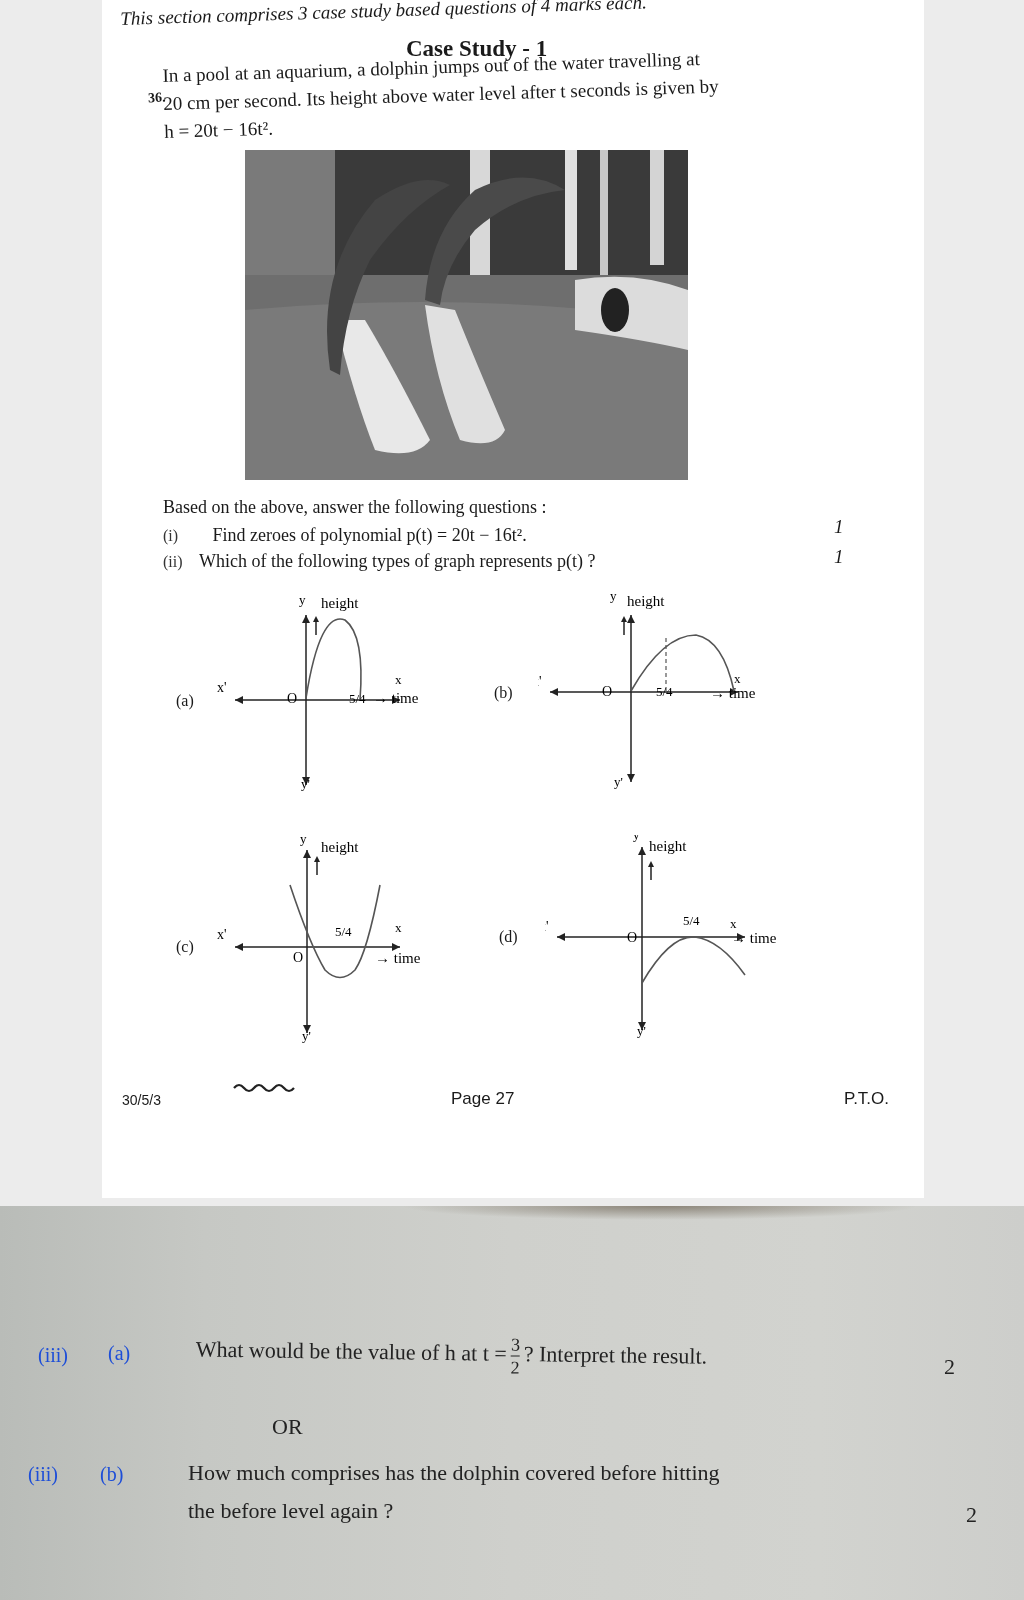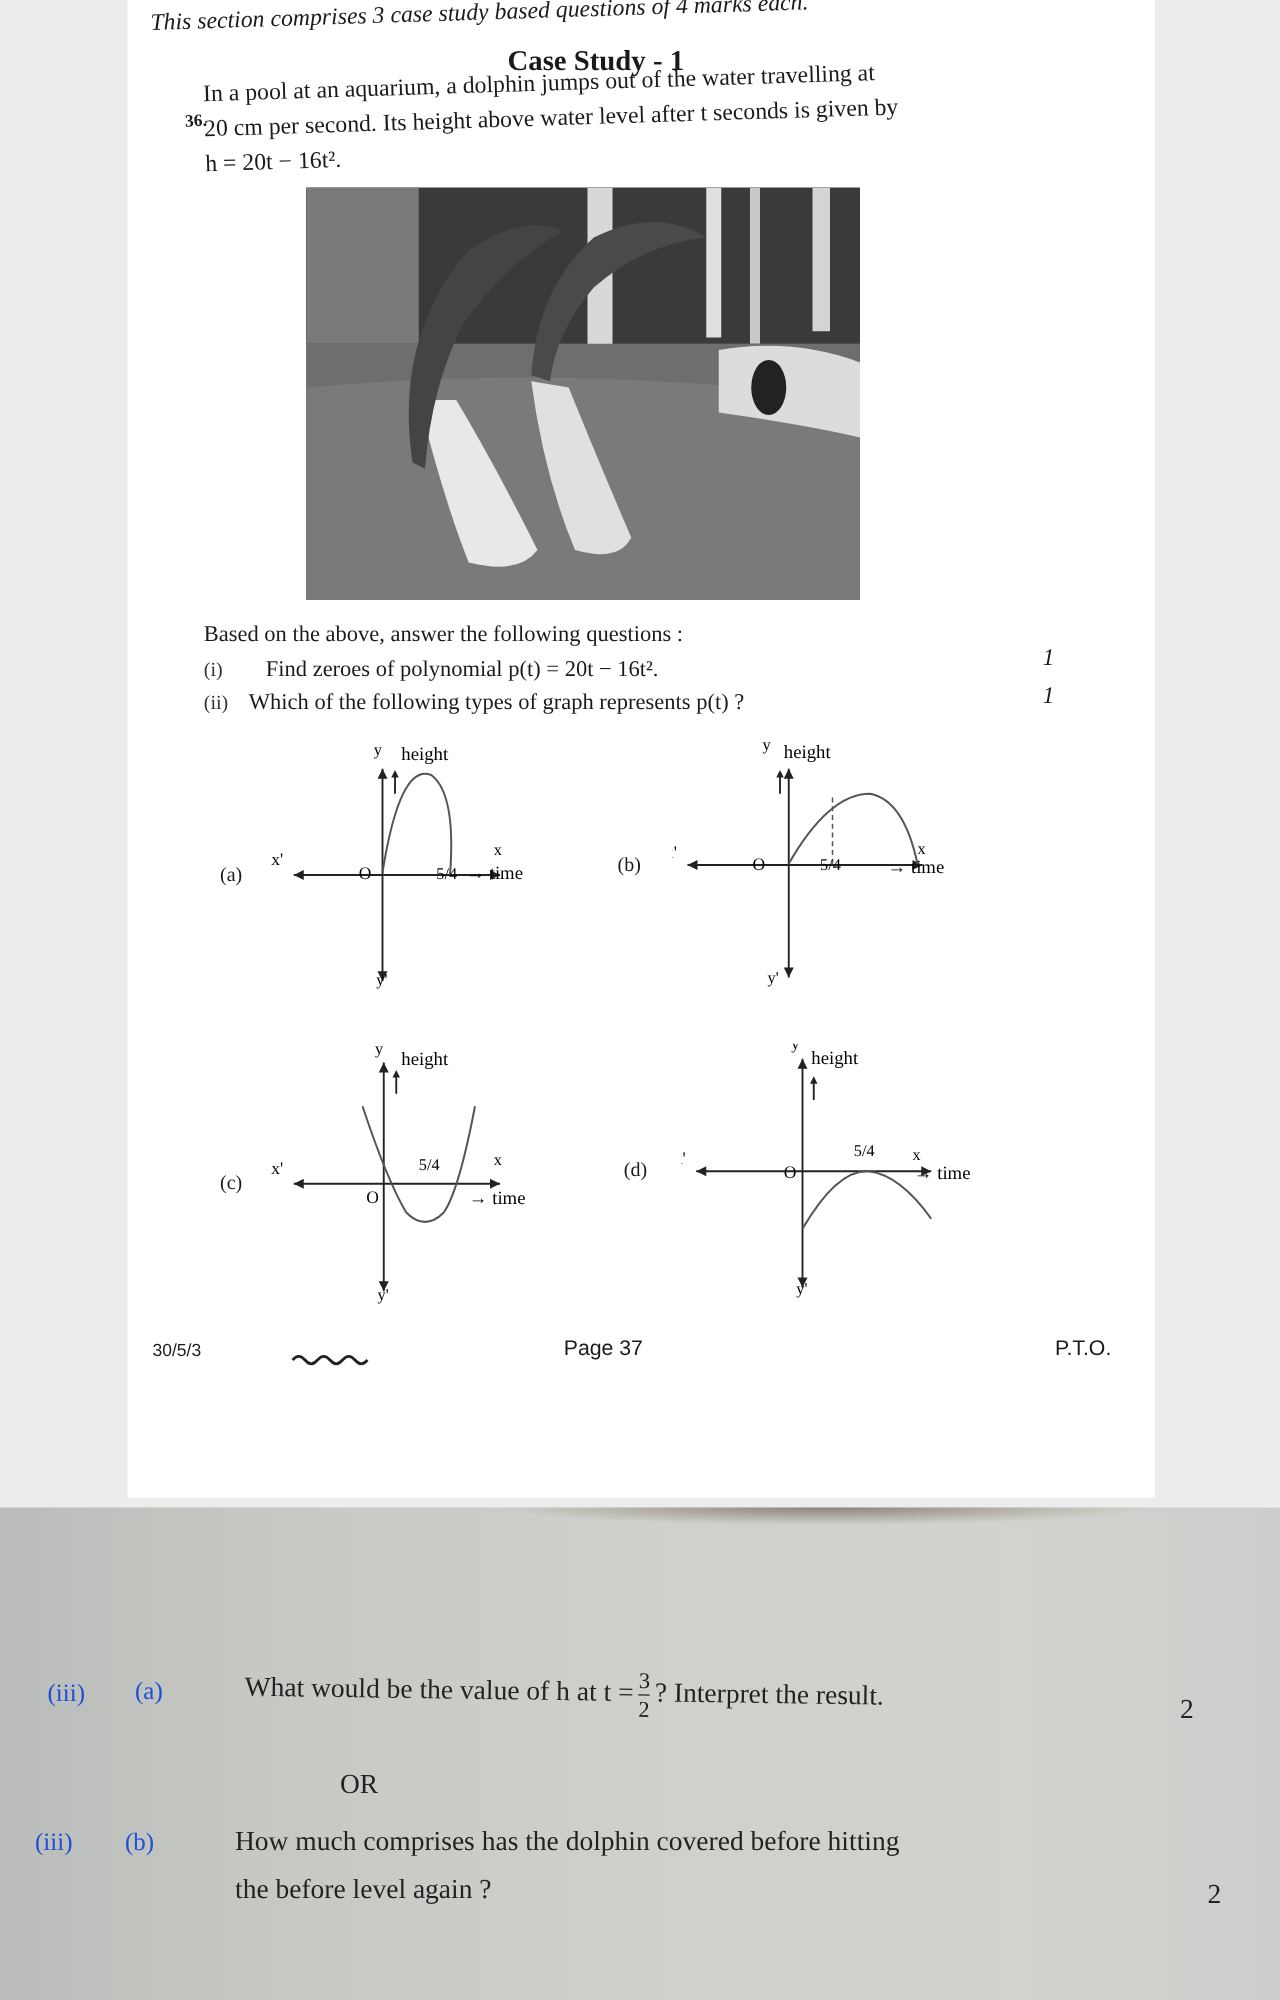"30/5/3" .footer { margin-top: none -> 20px }
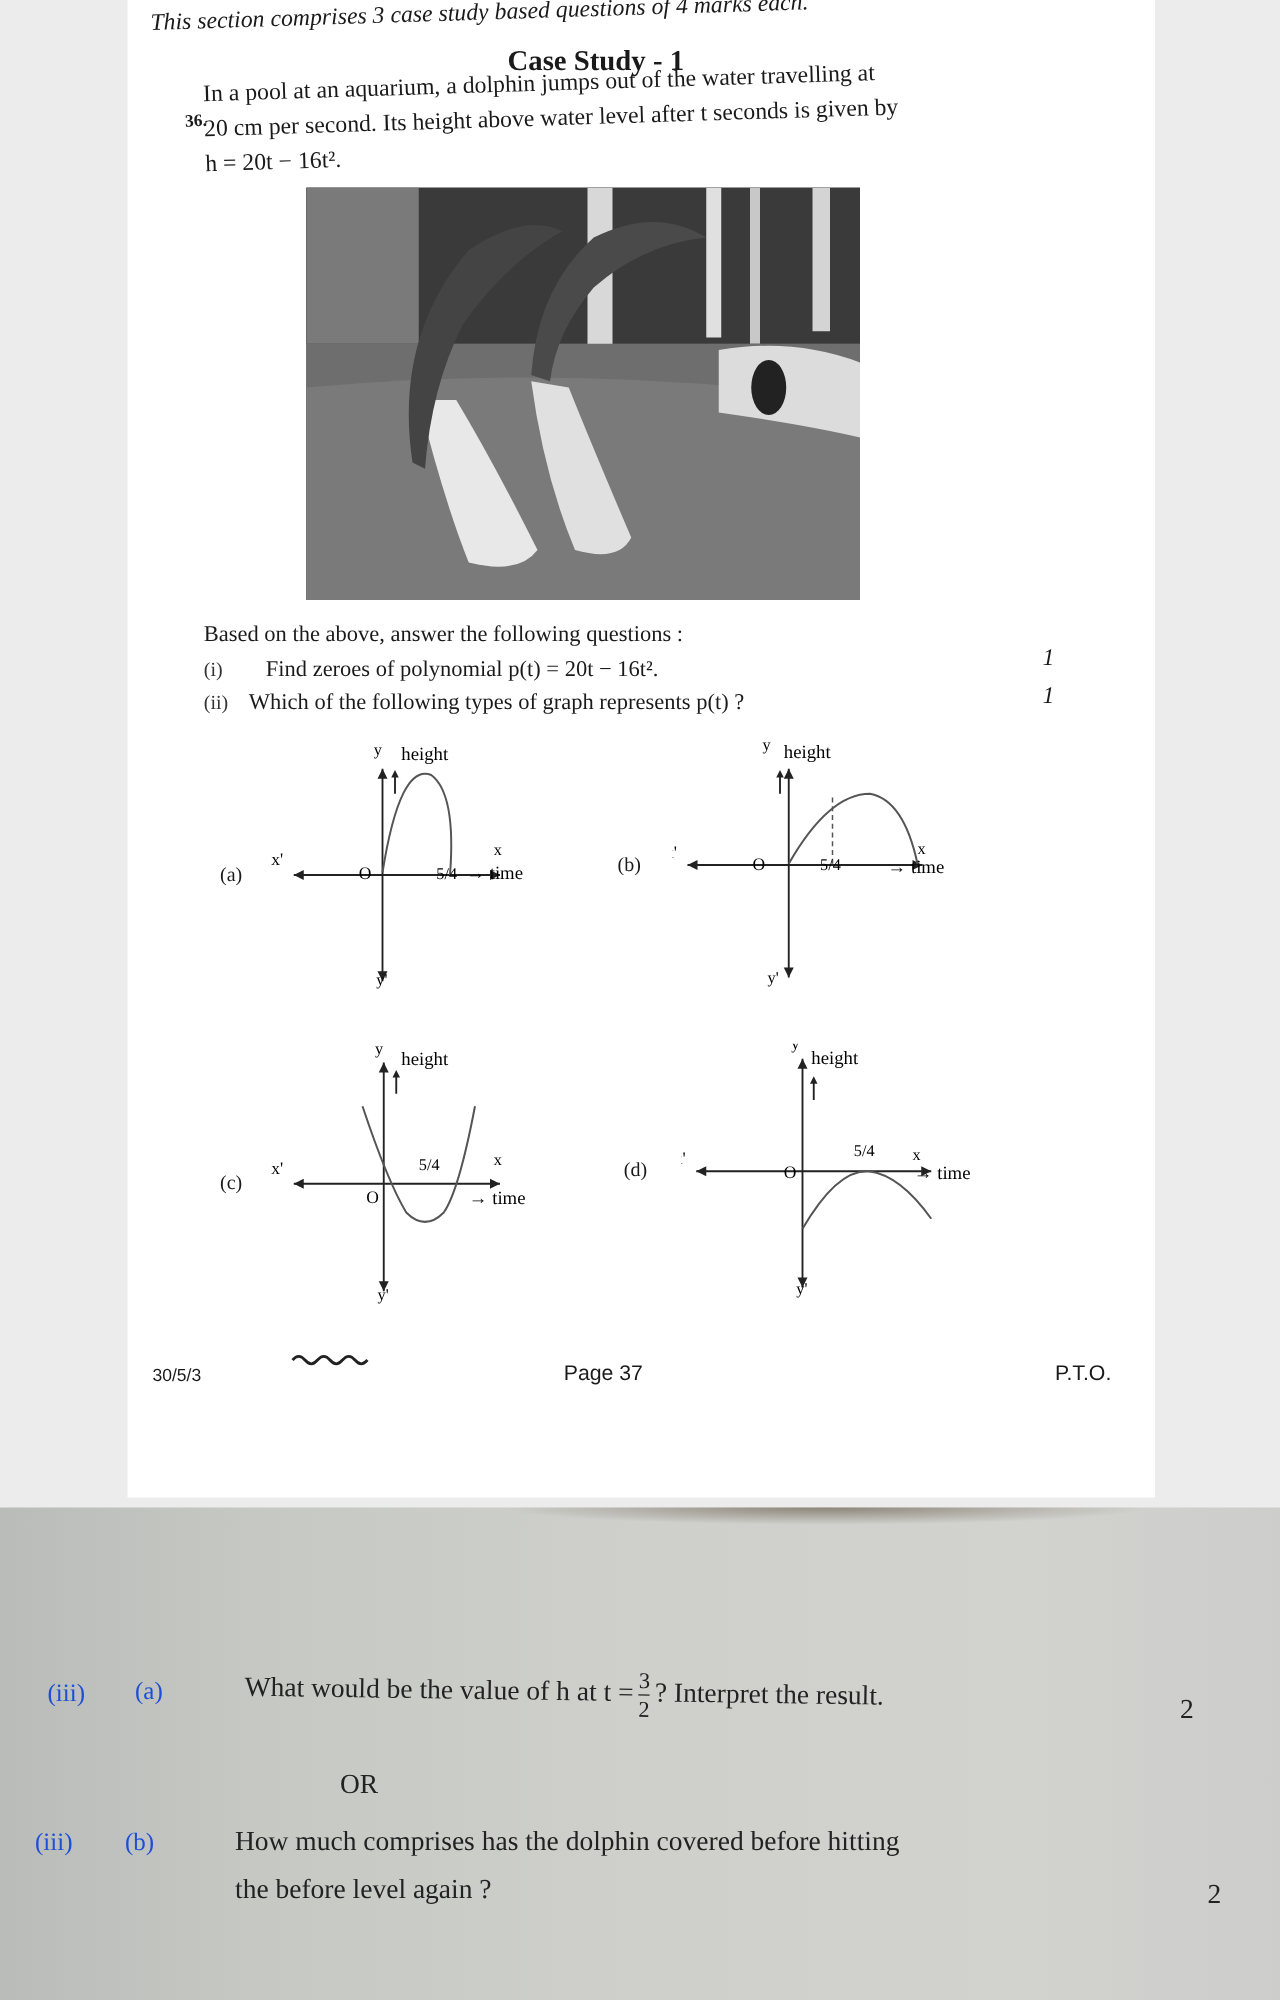"Page 37" div.abs { text: 37 -> 27 }
